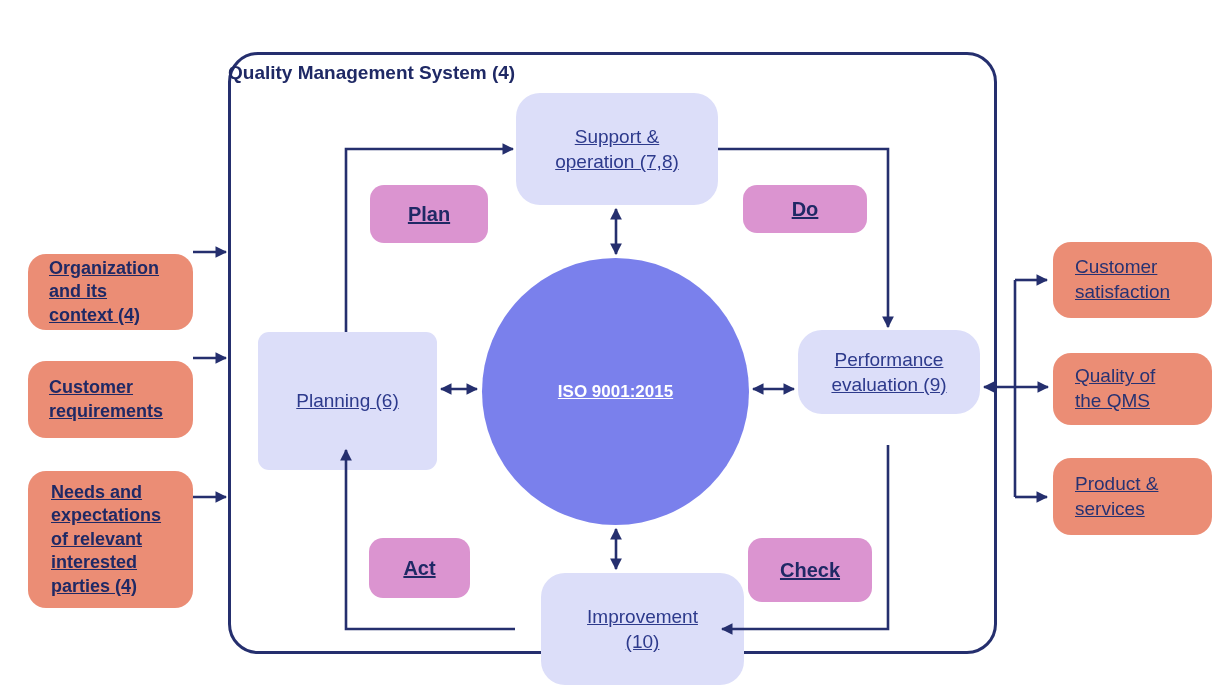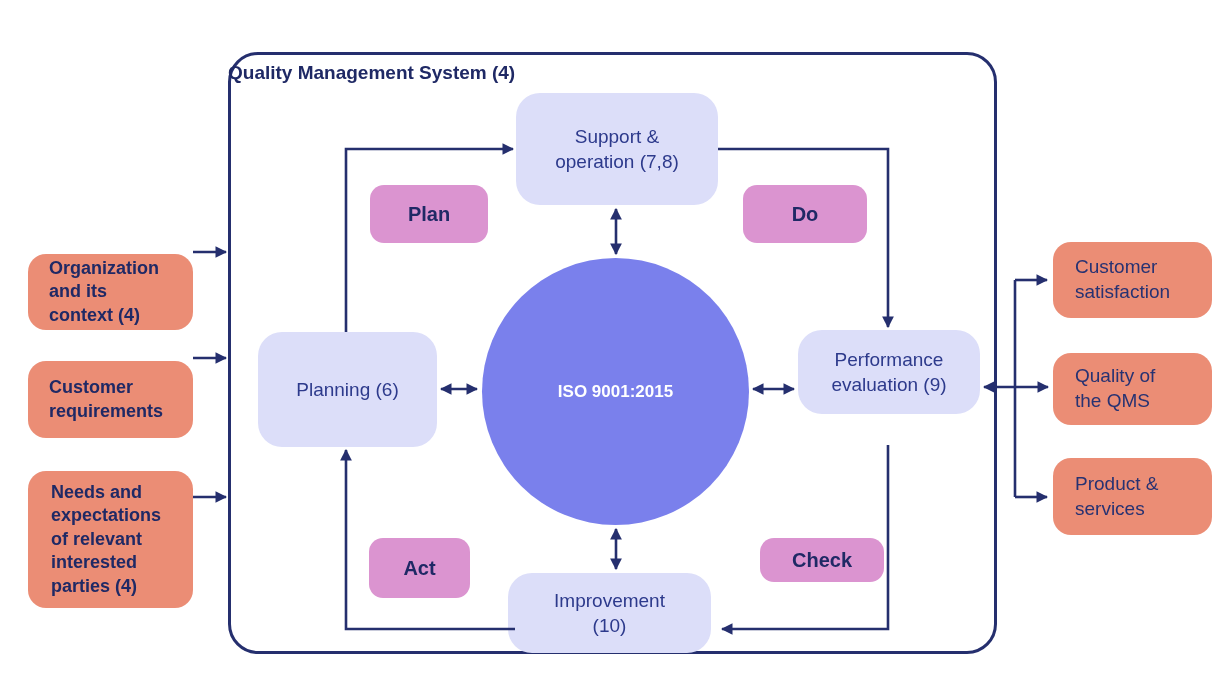"Support &" .box { text-decoration: none -> underline }
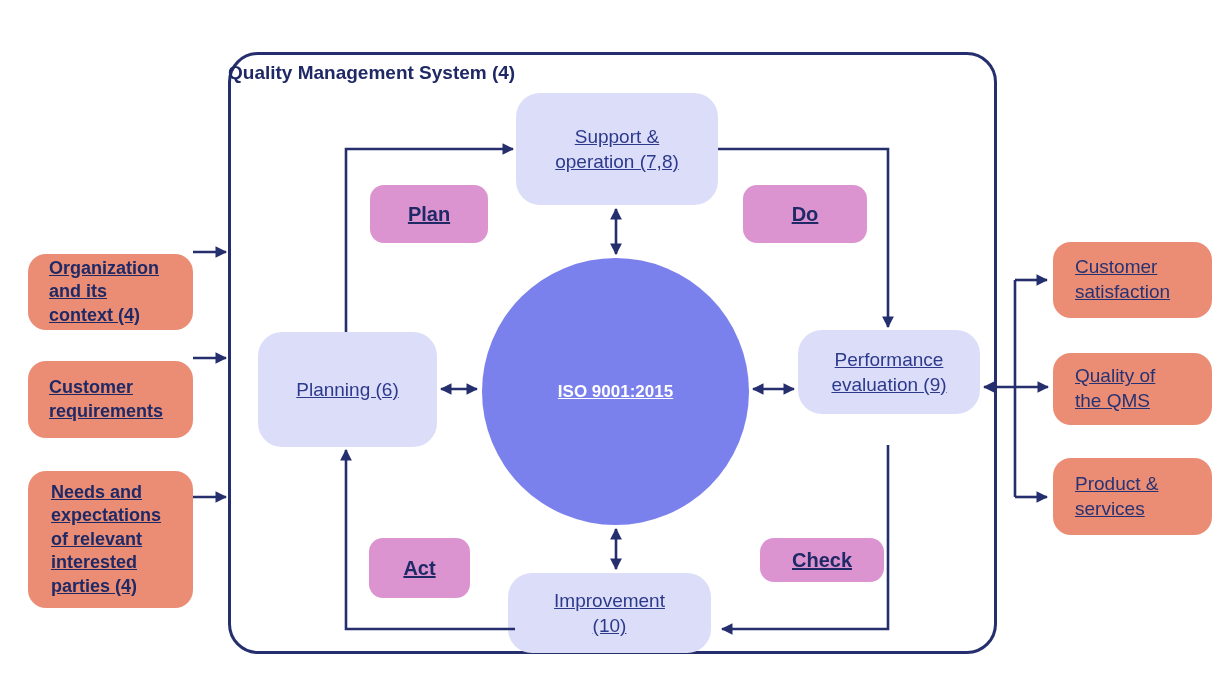"Do" [data-name="pdca-do"] { height: 58px -> 48px }
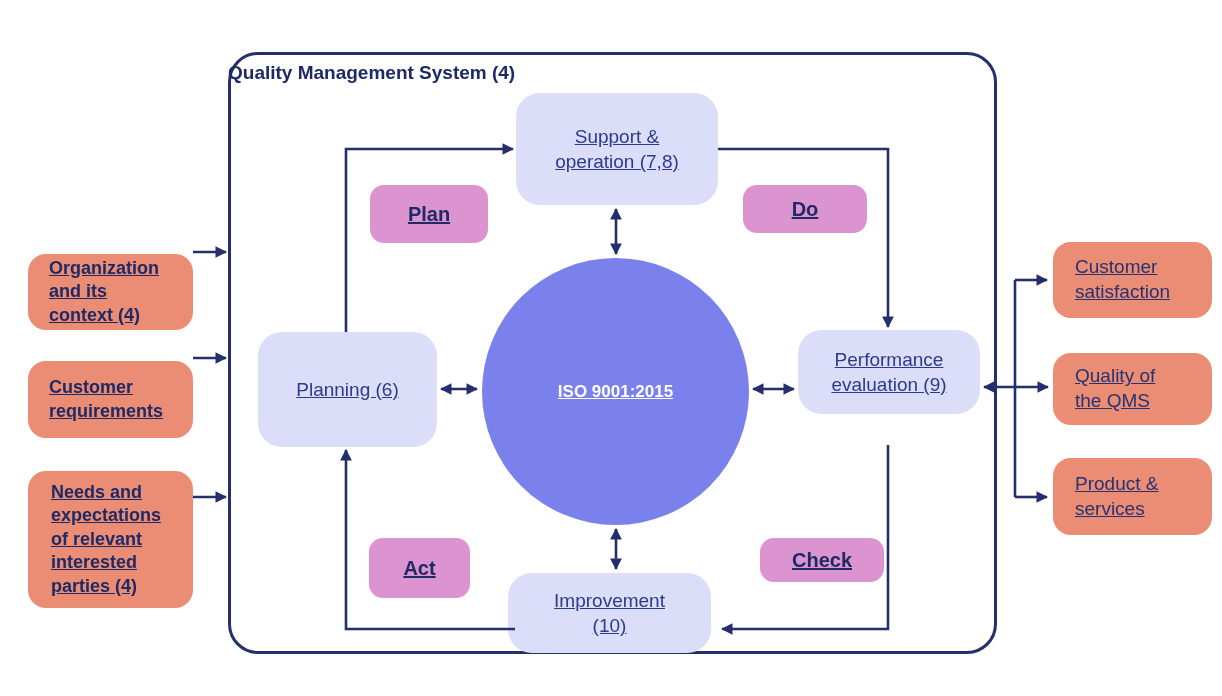"Planning (6)" [data-name="stage-planning"] { border-radius: none -> 11px; height: 115px -> 138px }
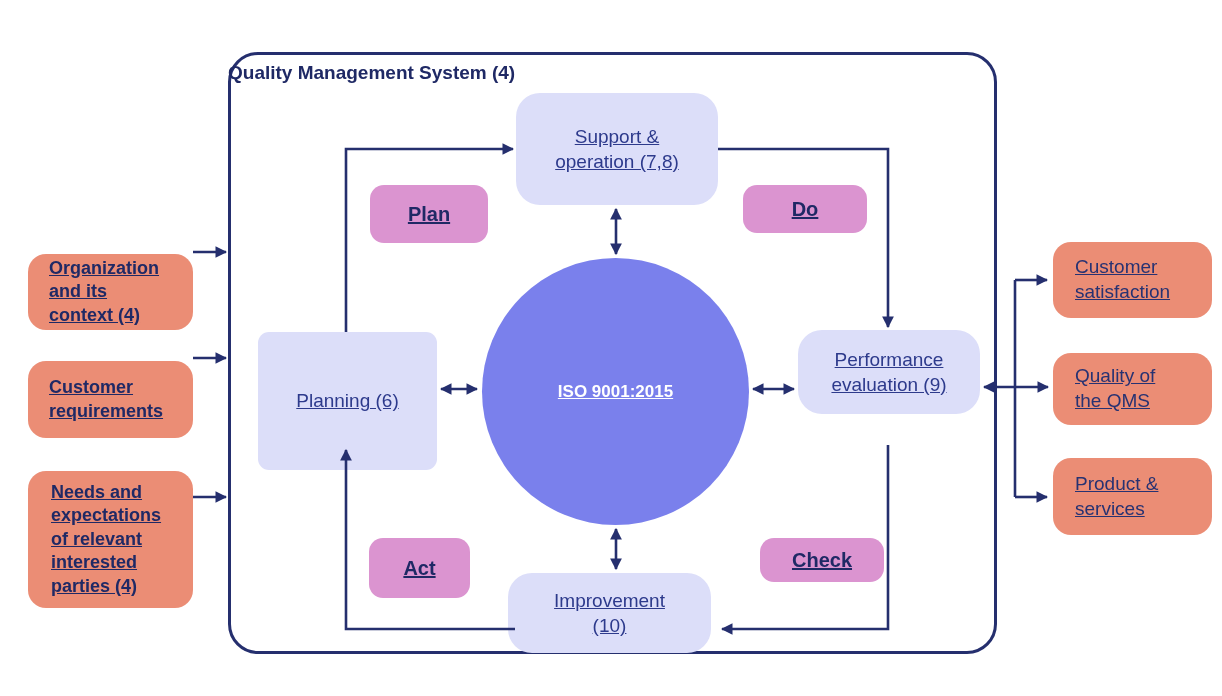"Check" [data-name="pdca-check"] { height: 44px -> 64px; margin-left: 12px -> none }
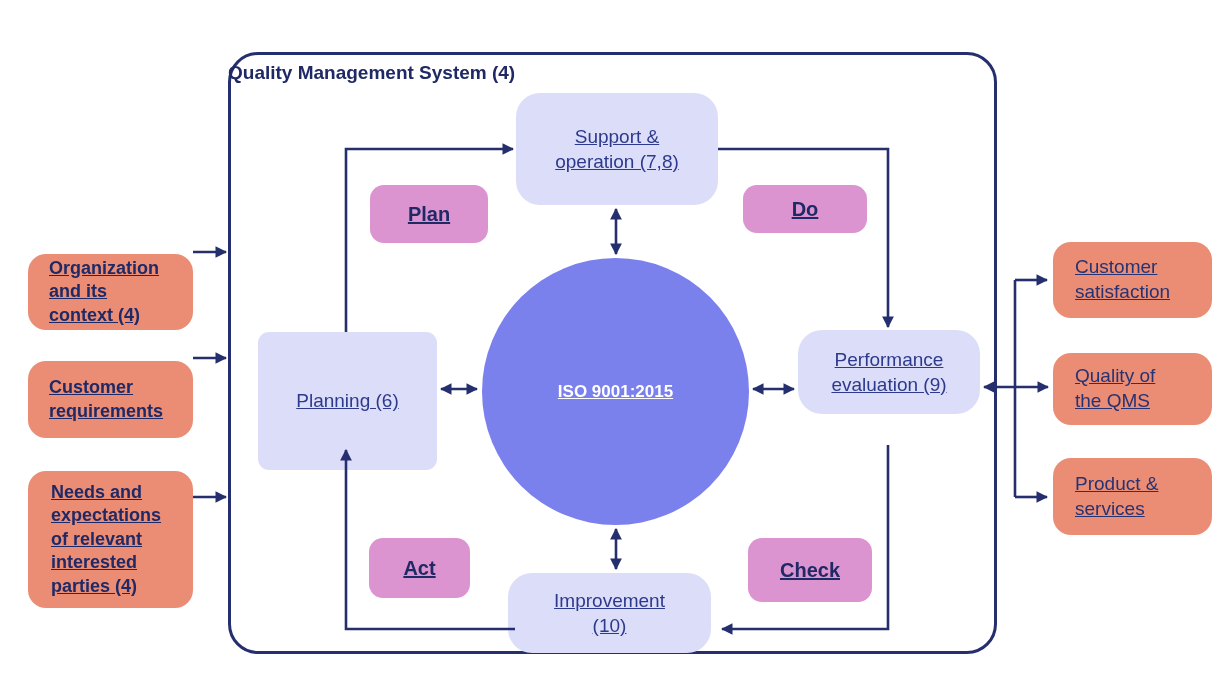"Improvement" [data-name="stage-improvement"] { height: 80px -> 112px; left: 508px -> 541px }
